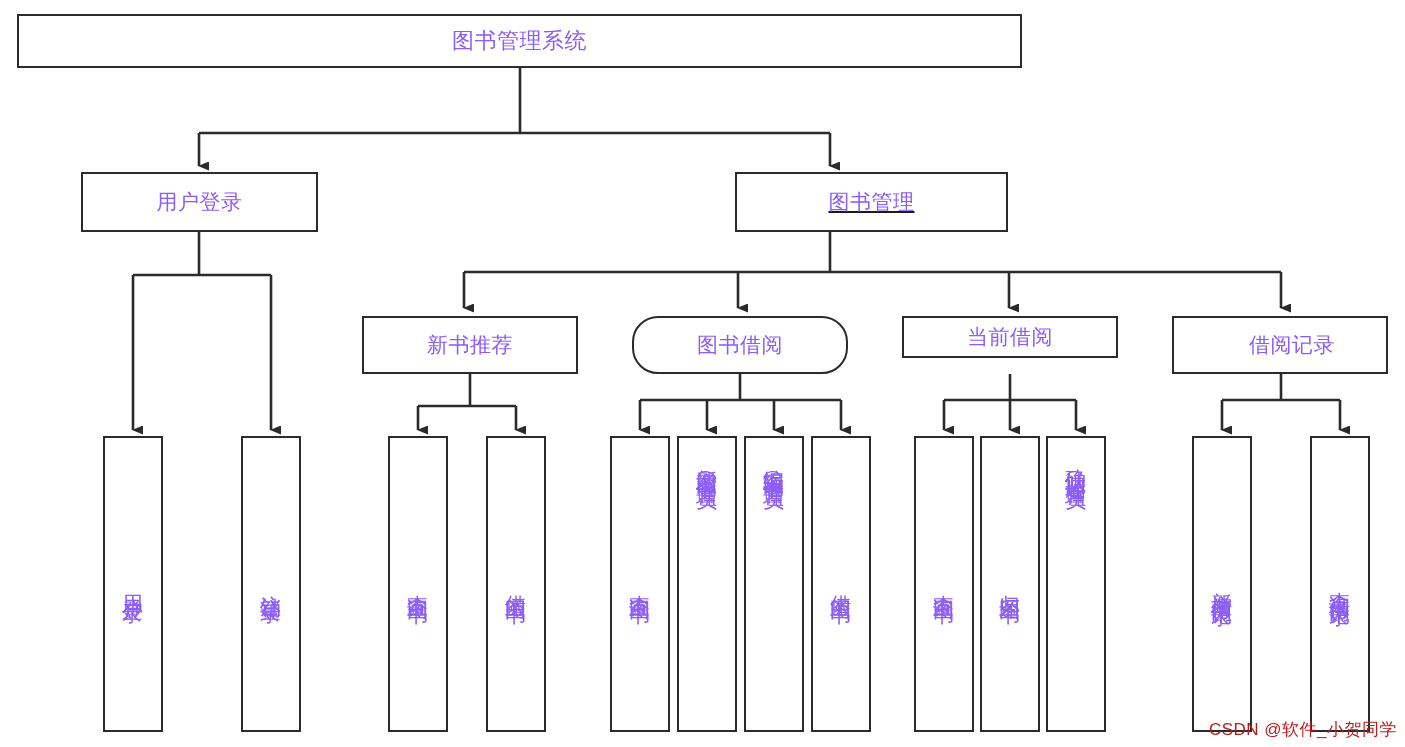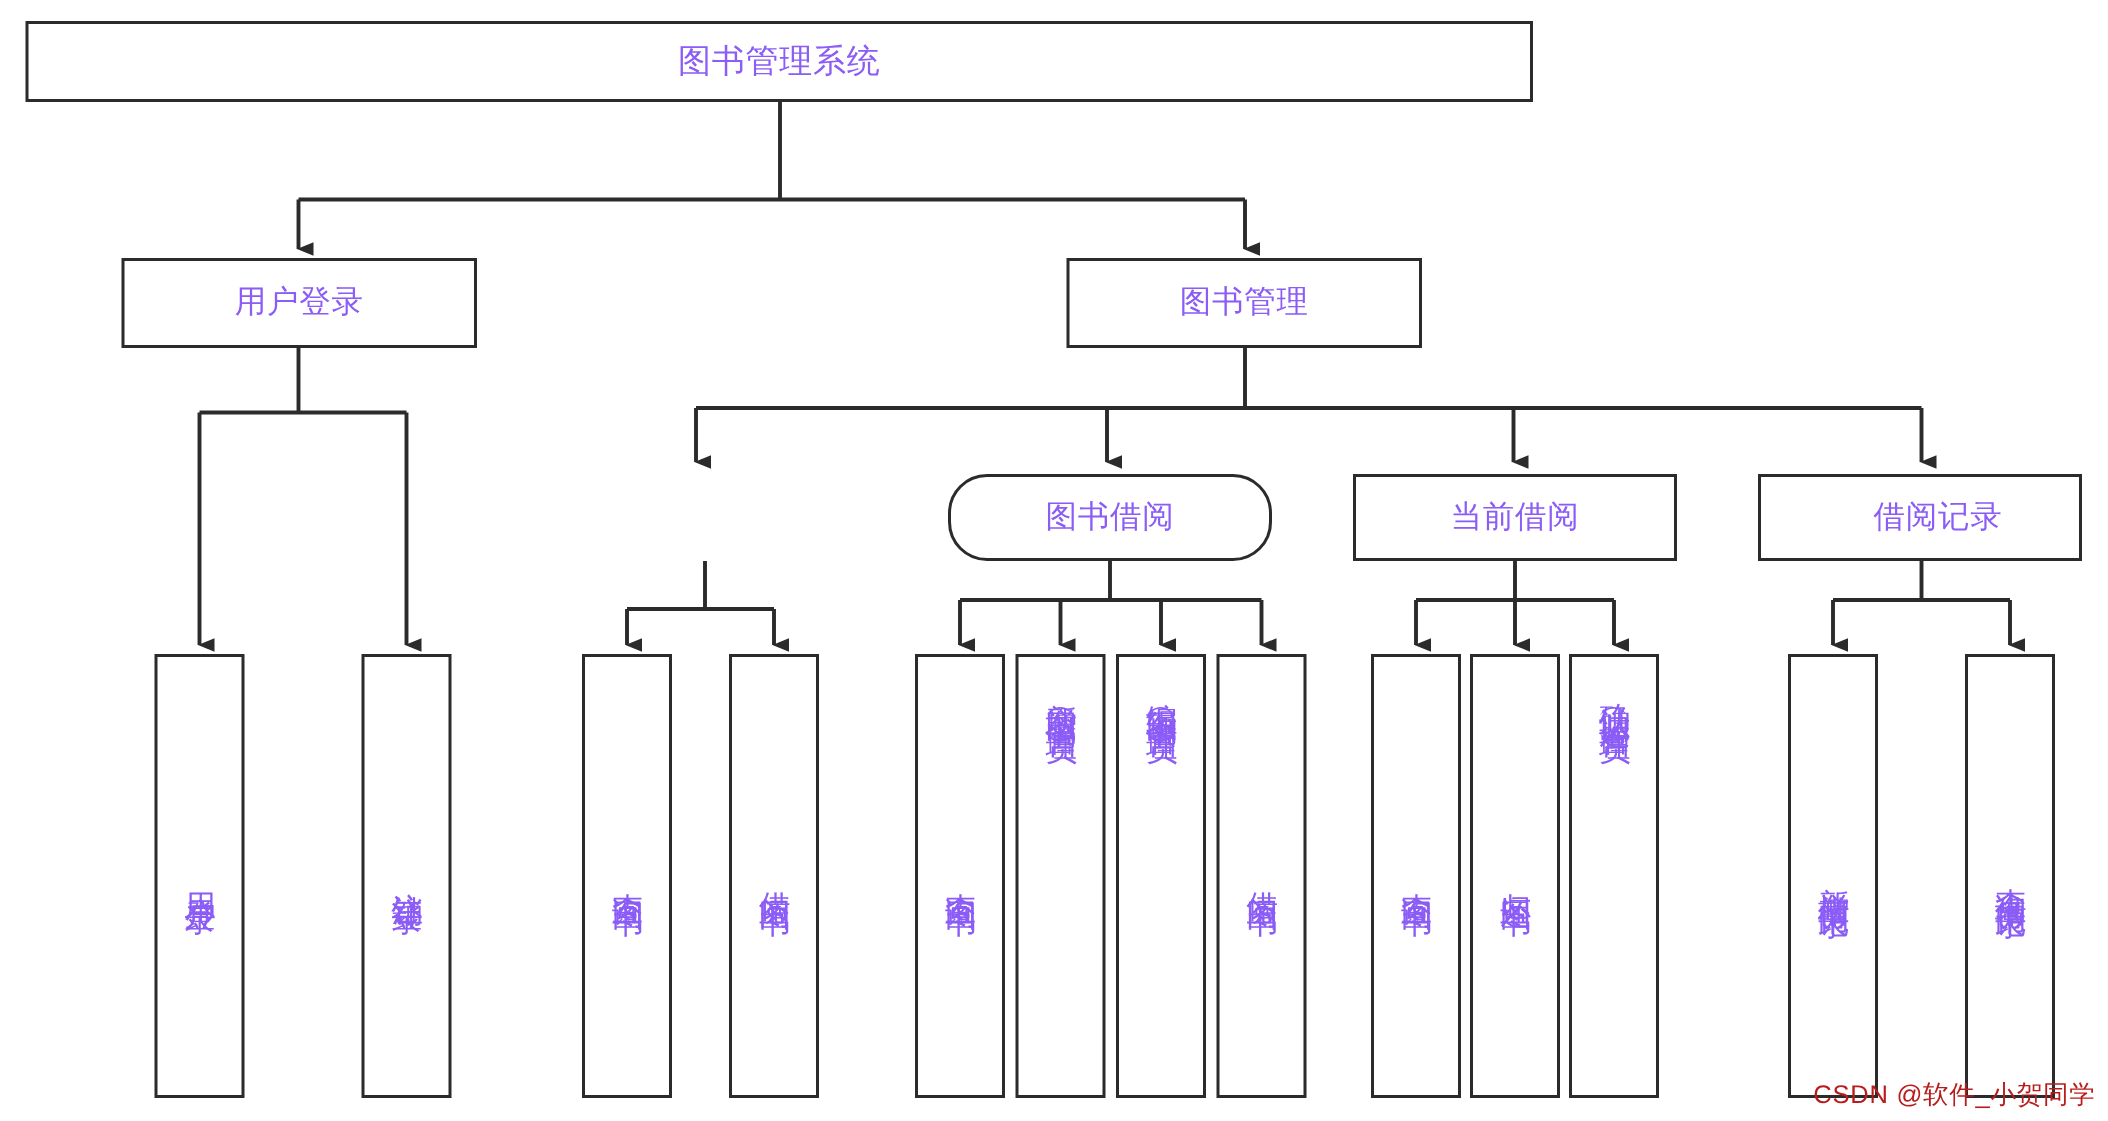"图书管理" div.node { left: 711px -> 735px; text-decoration: none -> underline; width: 237px -> 273px }
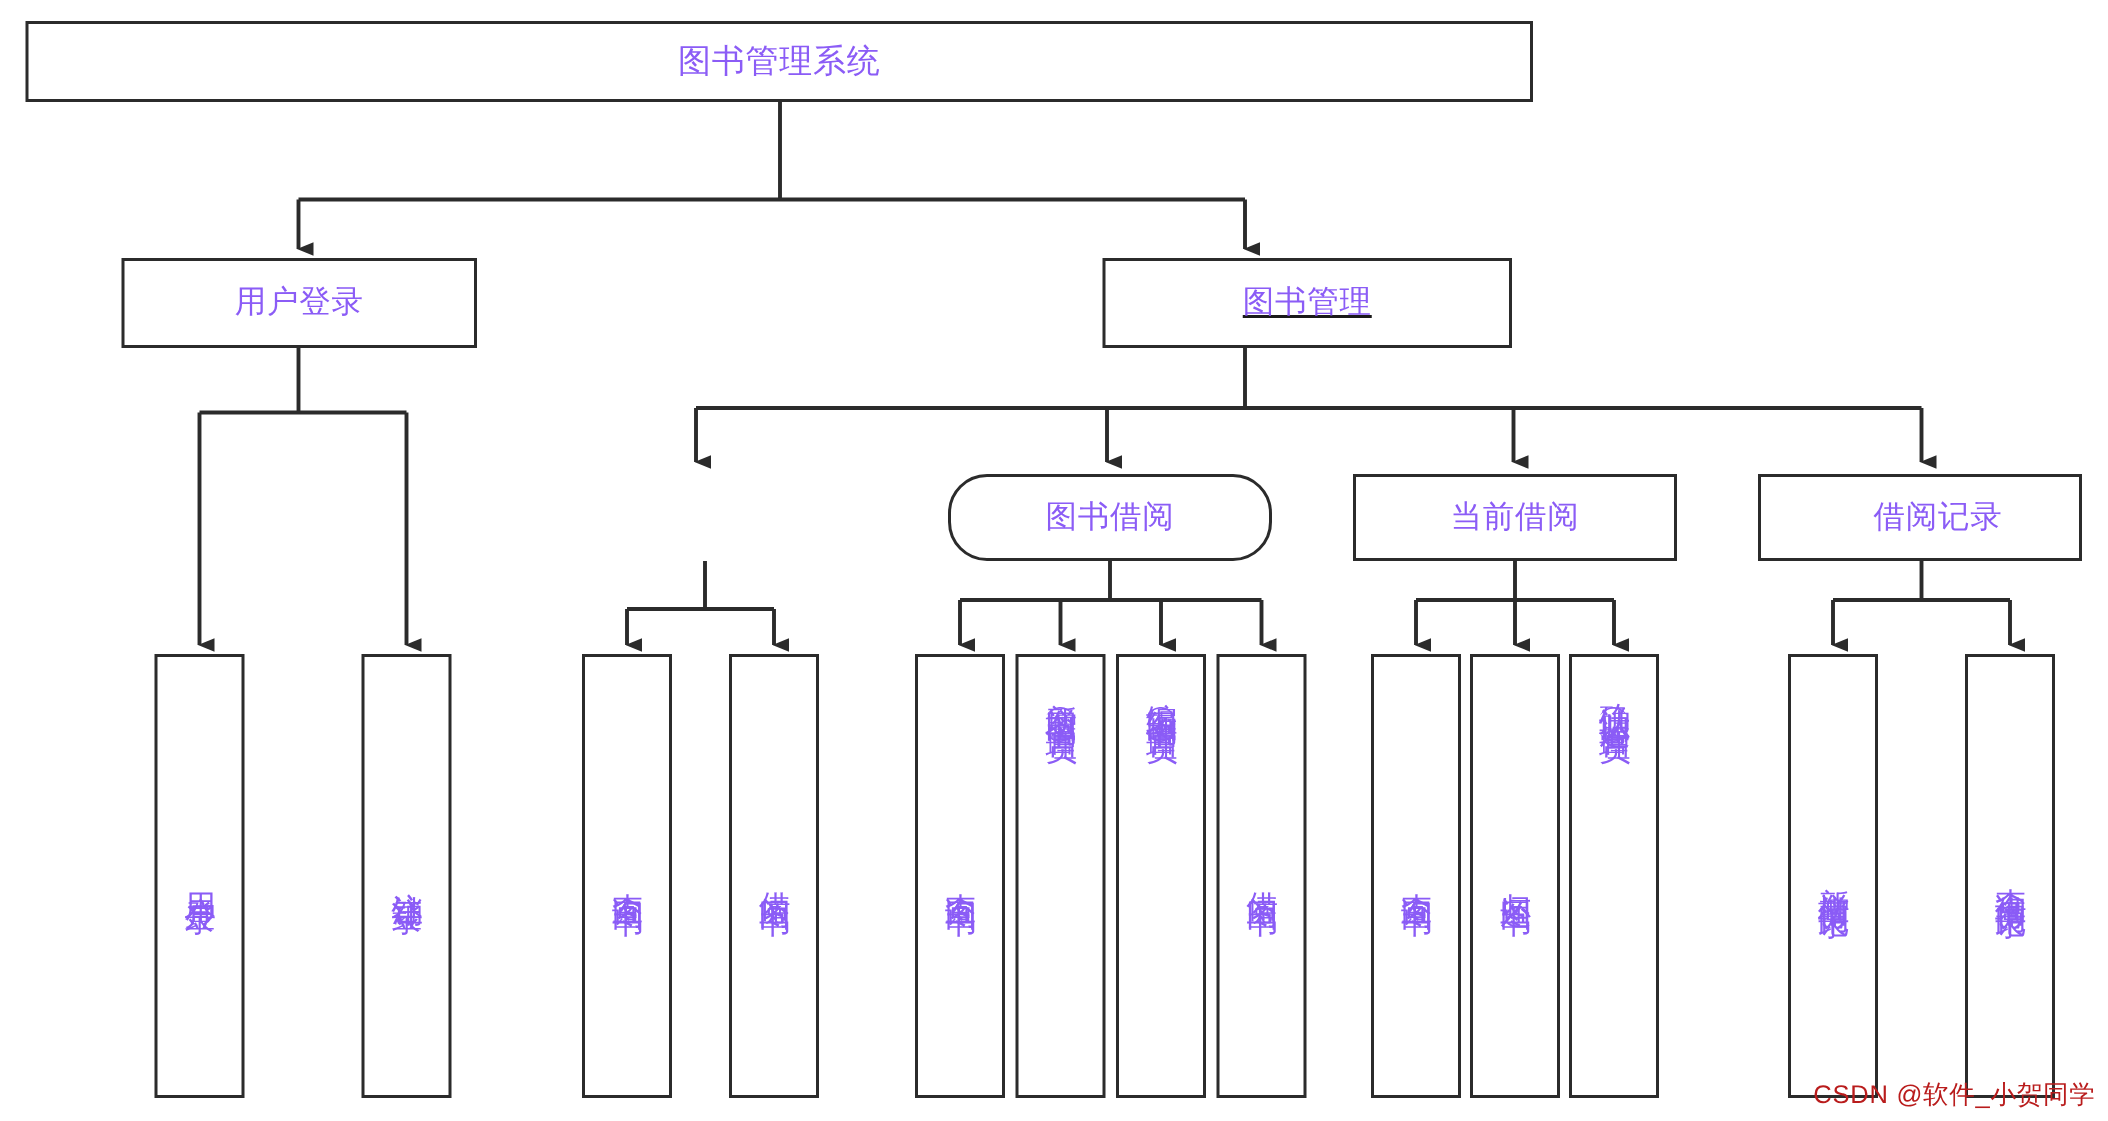"新书推荐" div.node { html: none -> <div> <span>新书推荐</span> </div> }
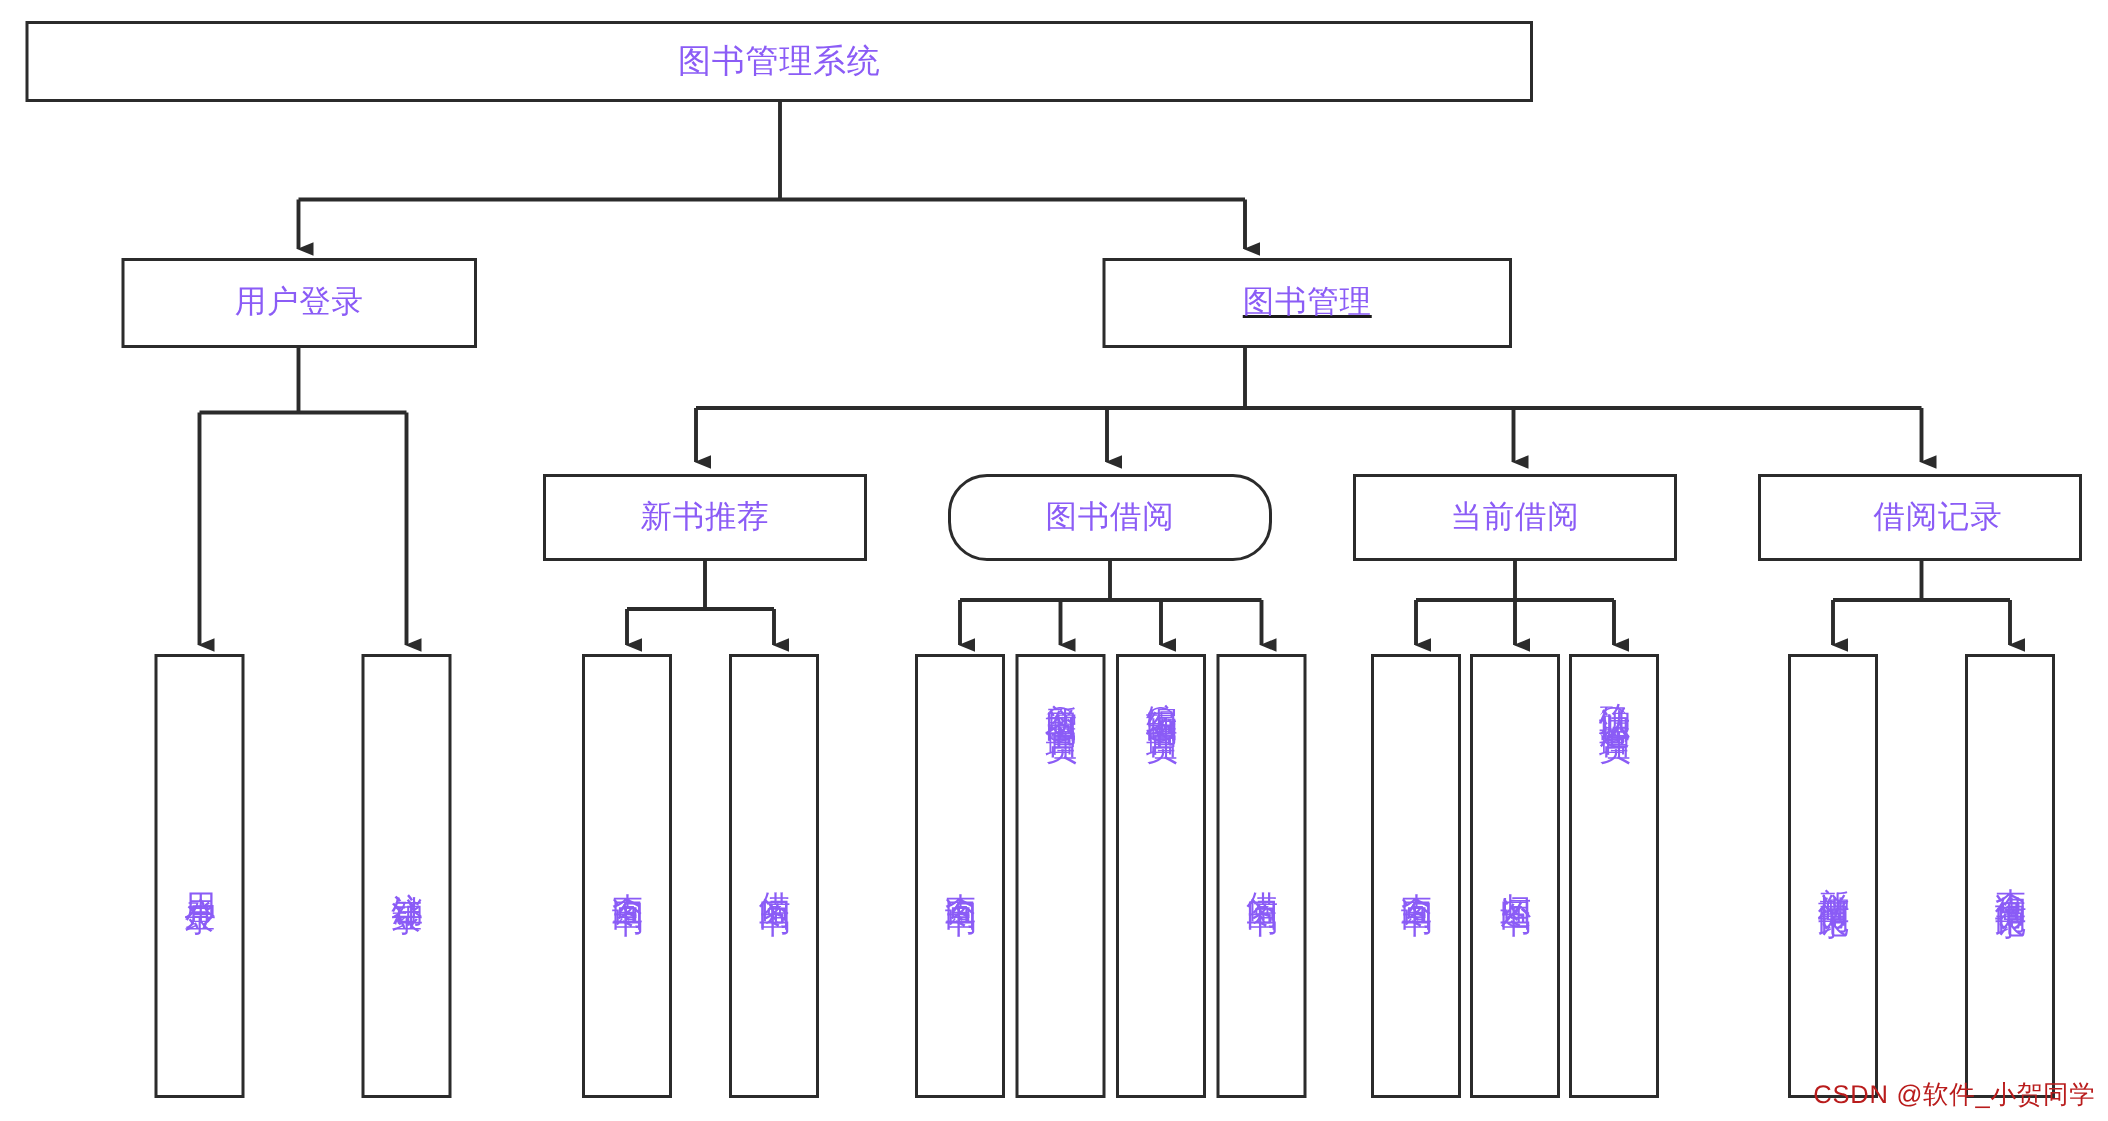"当前借阅" div.node { height: 58px -> 42px }
